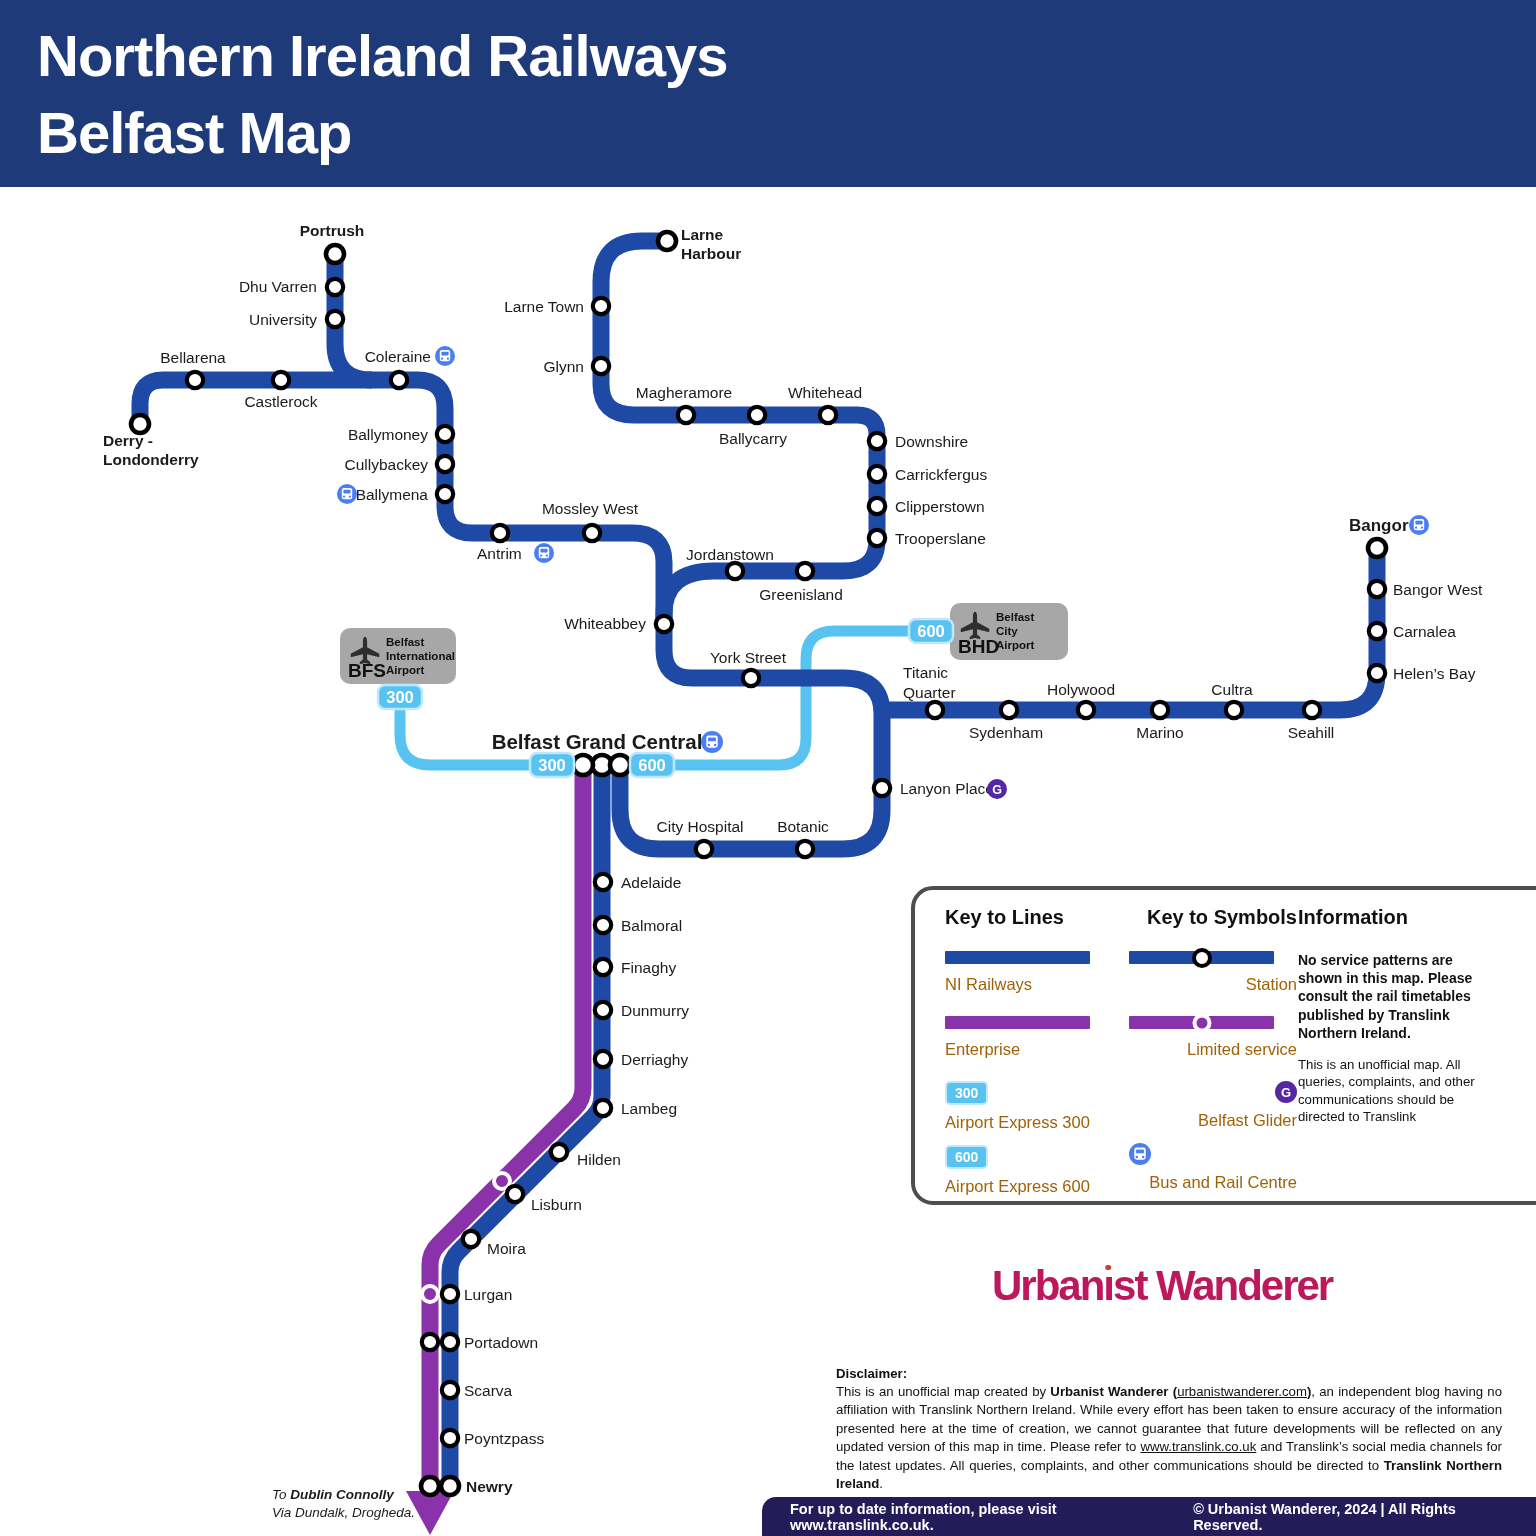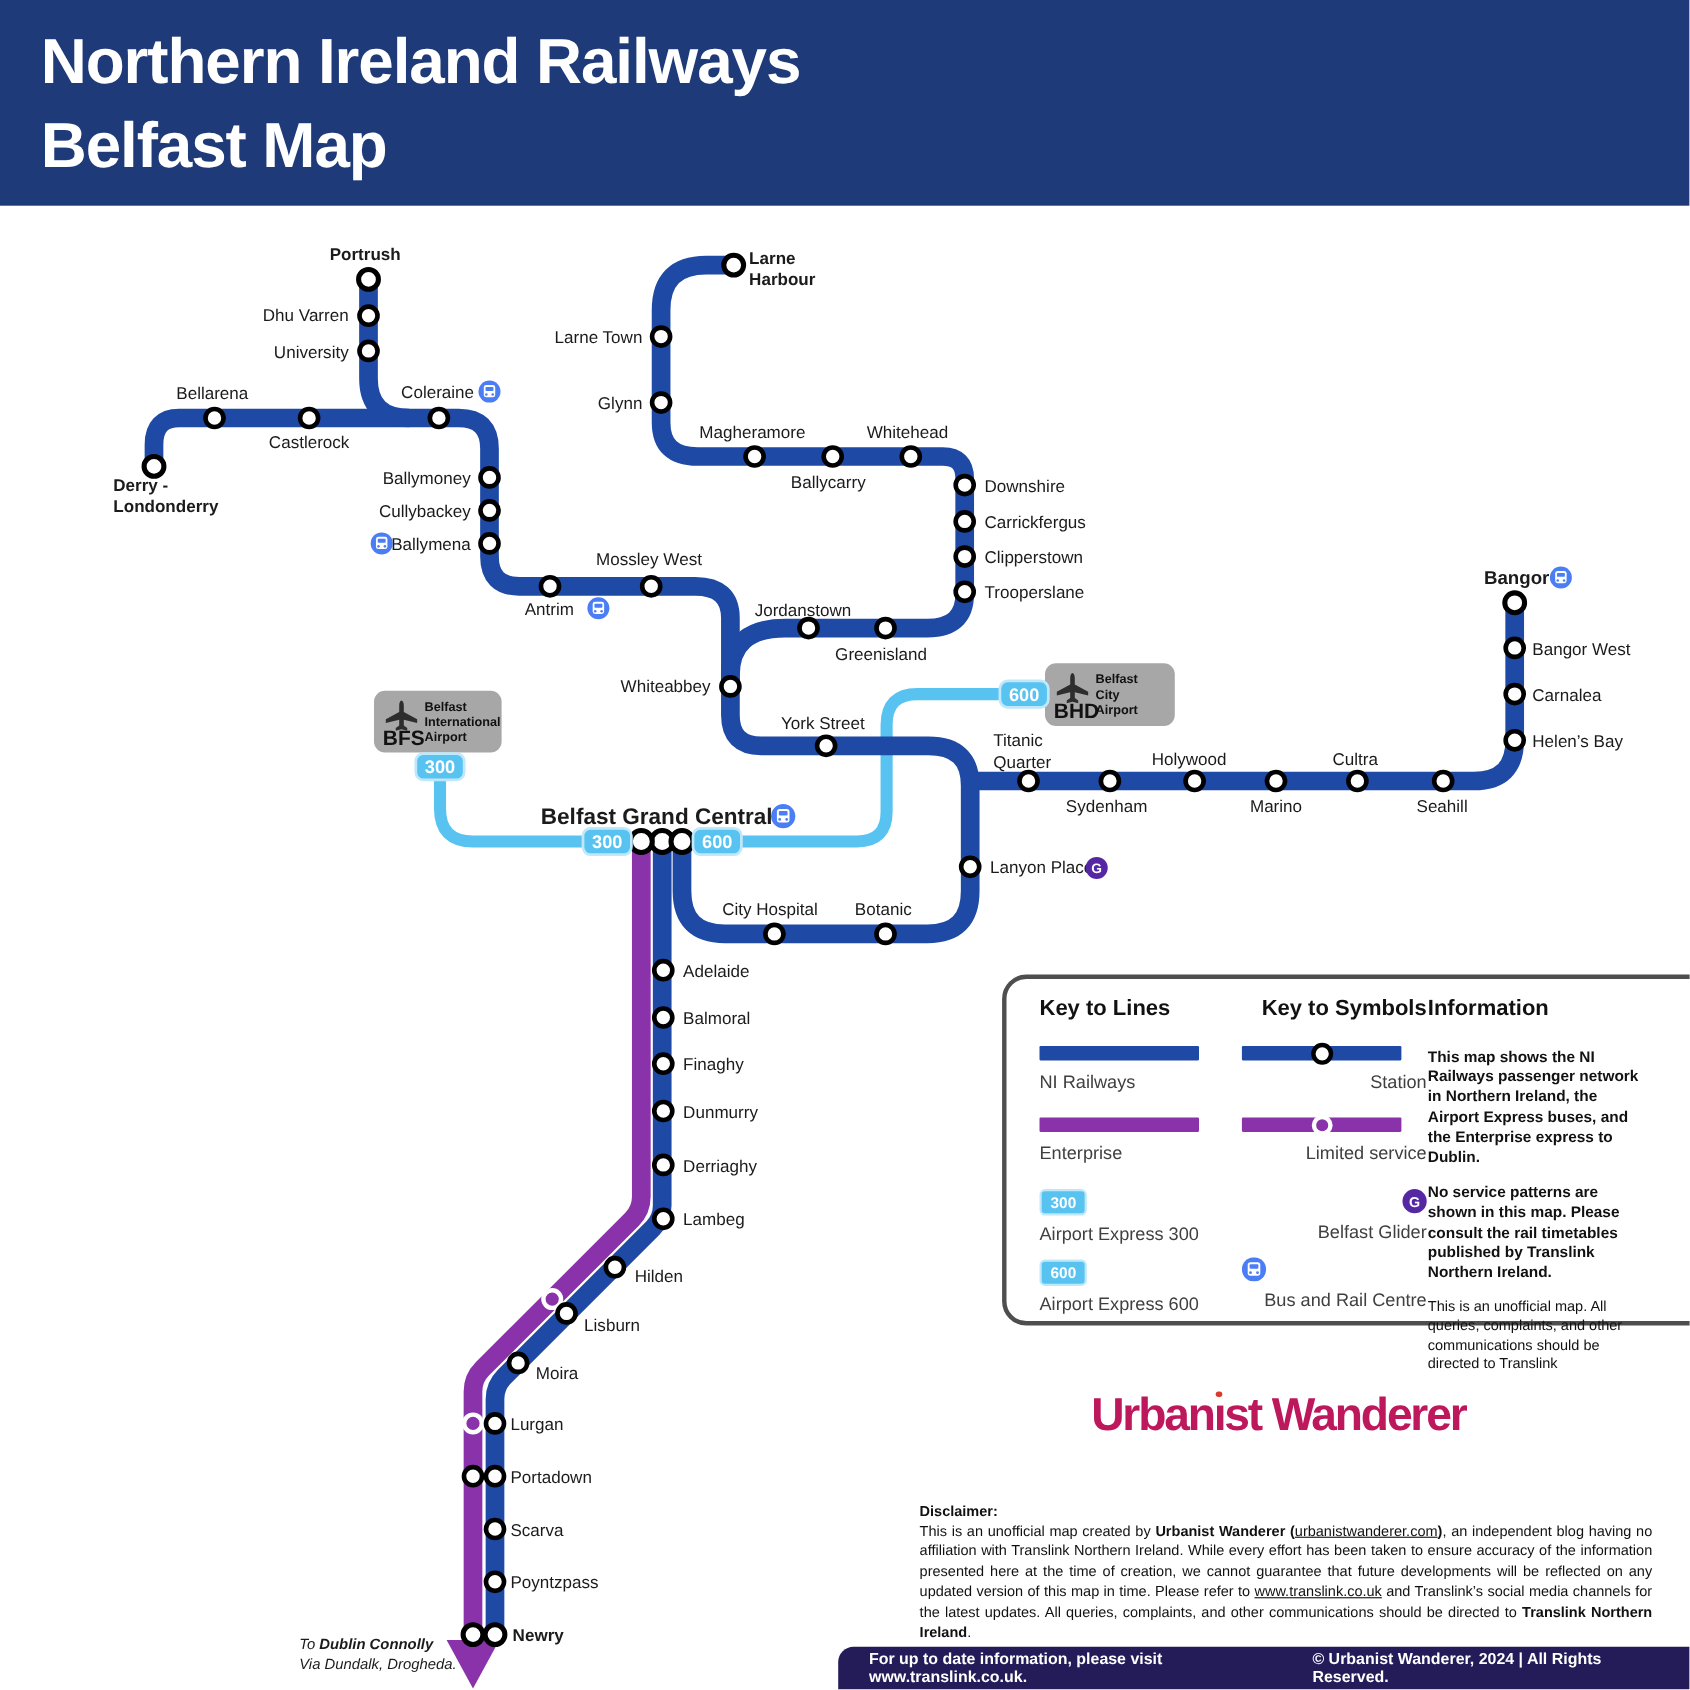"This map shows the NI" p { html: <p>This map shows the NI Railways passenger network in Northern Ireland, the Airport Express buses, and the Enterprise express to Dublin.</p> -> none }
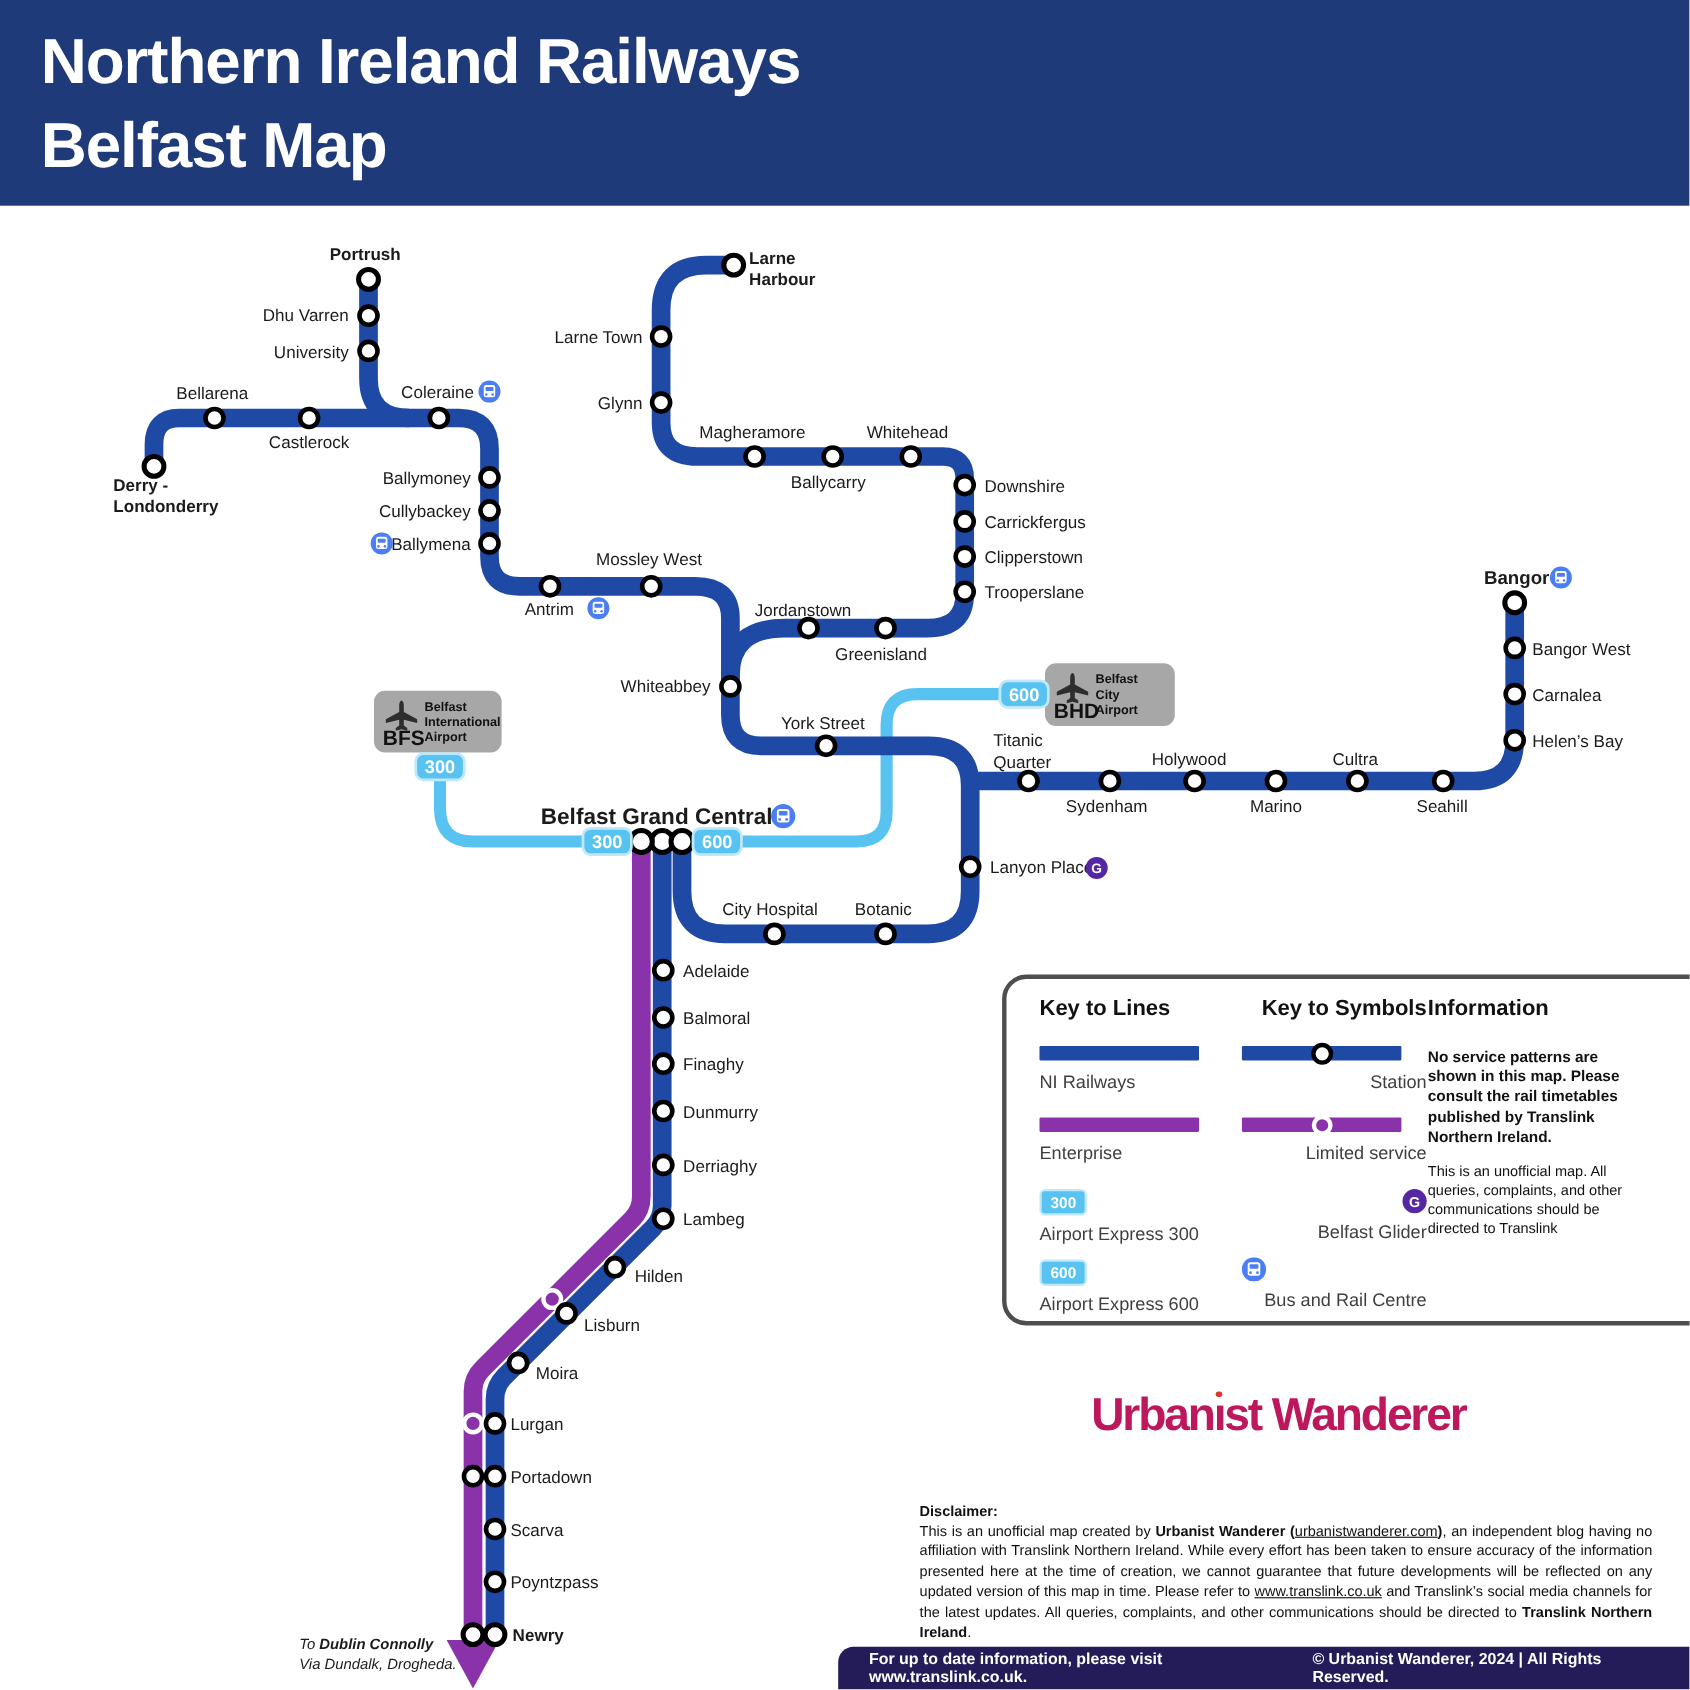"NI Railways" .lg-label { color: #404040 -> #a16207 }
